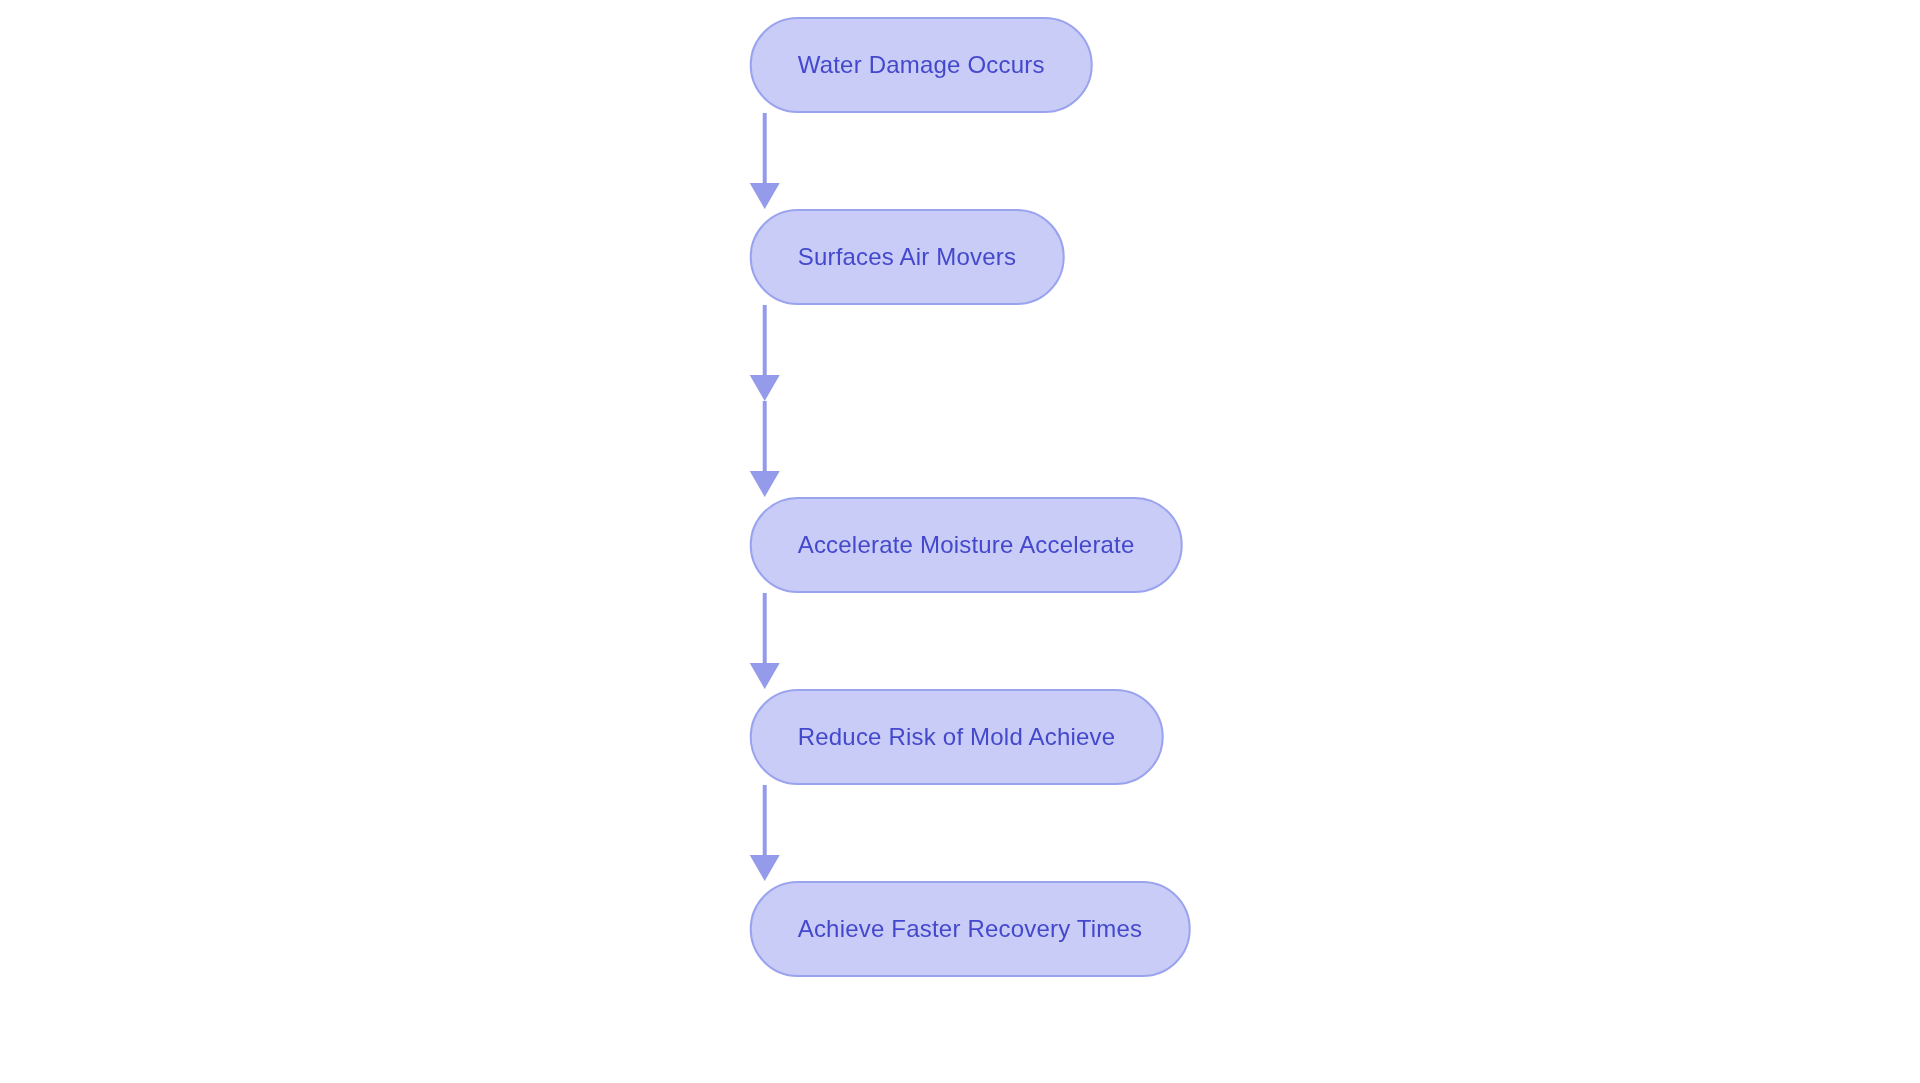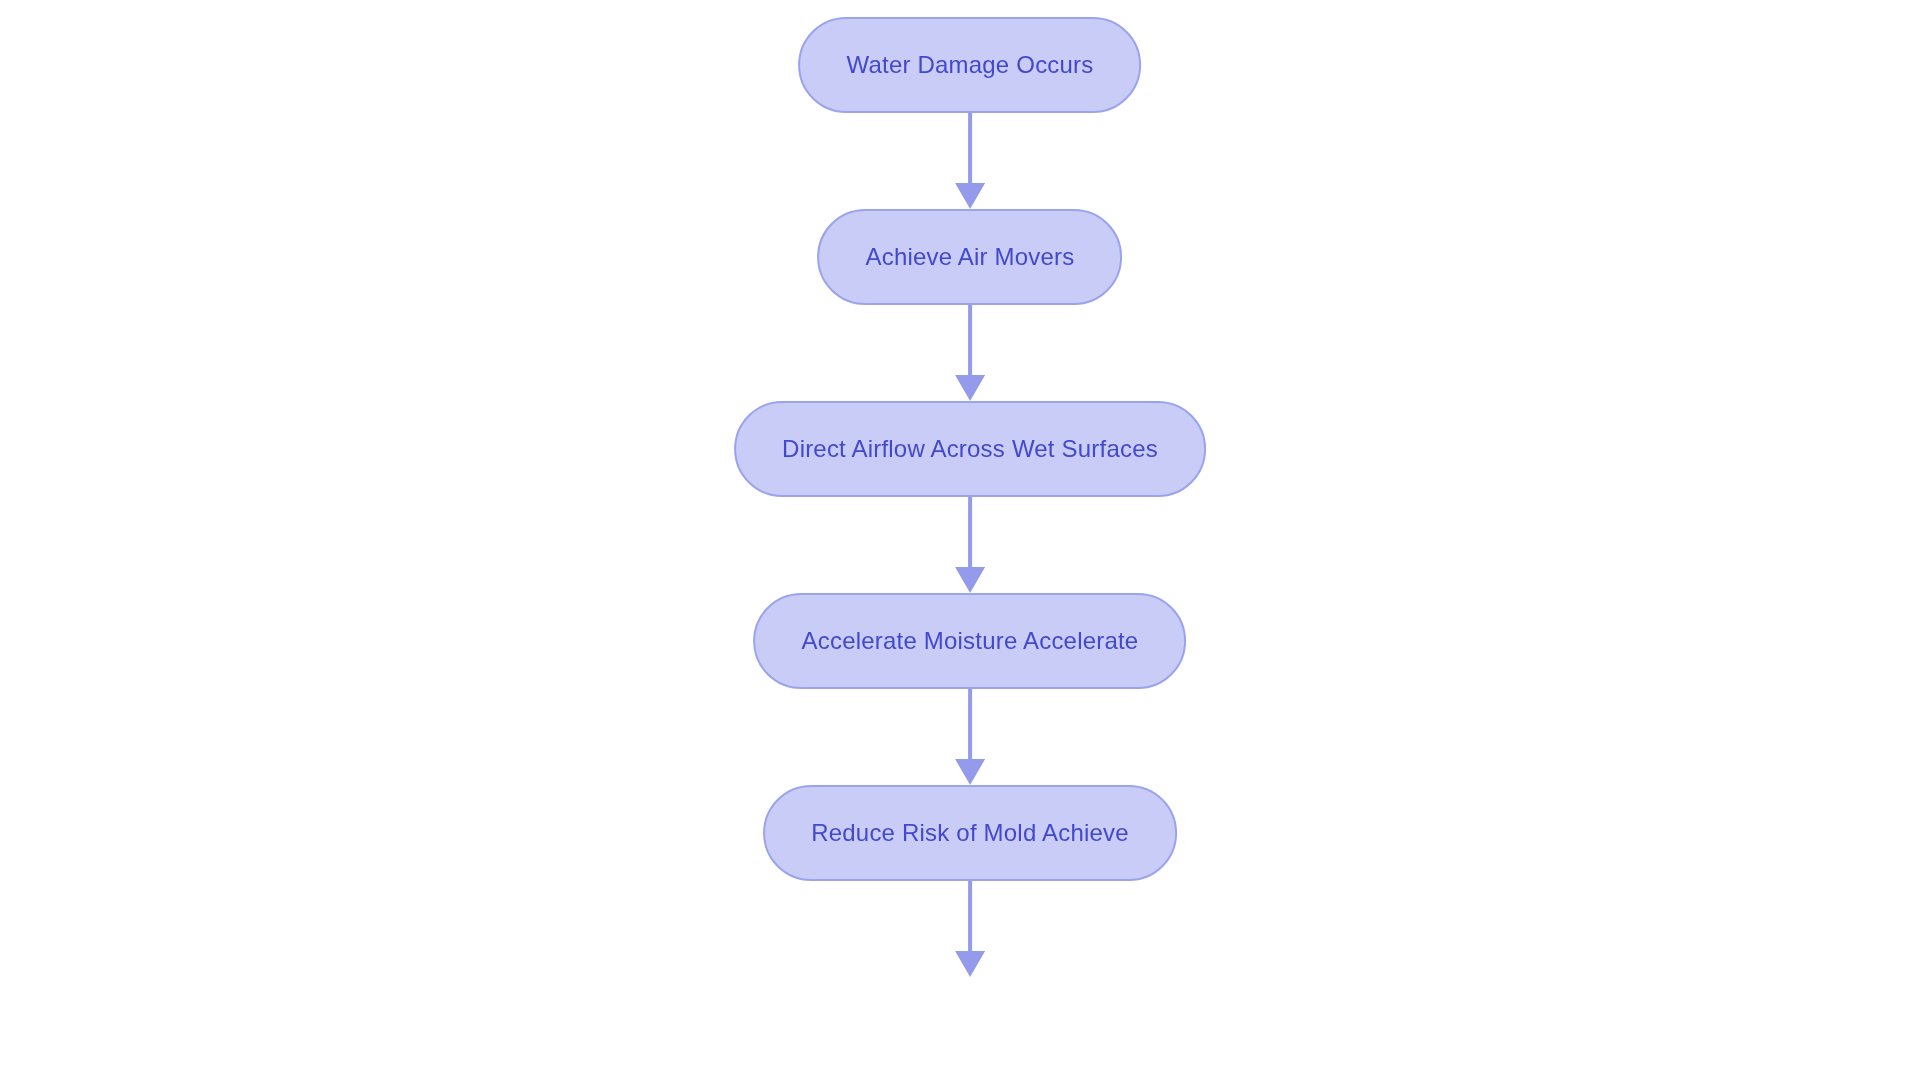"Water Damage Occurs" .flow-column { align-items: center -> flex-start }
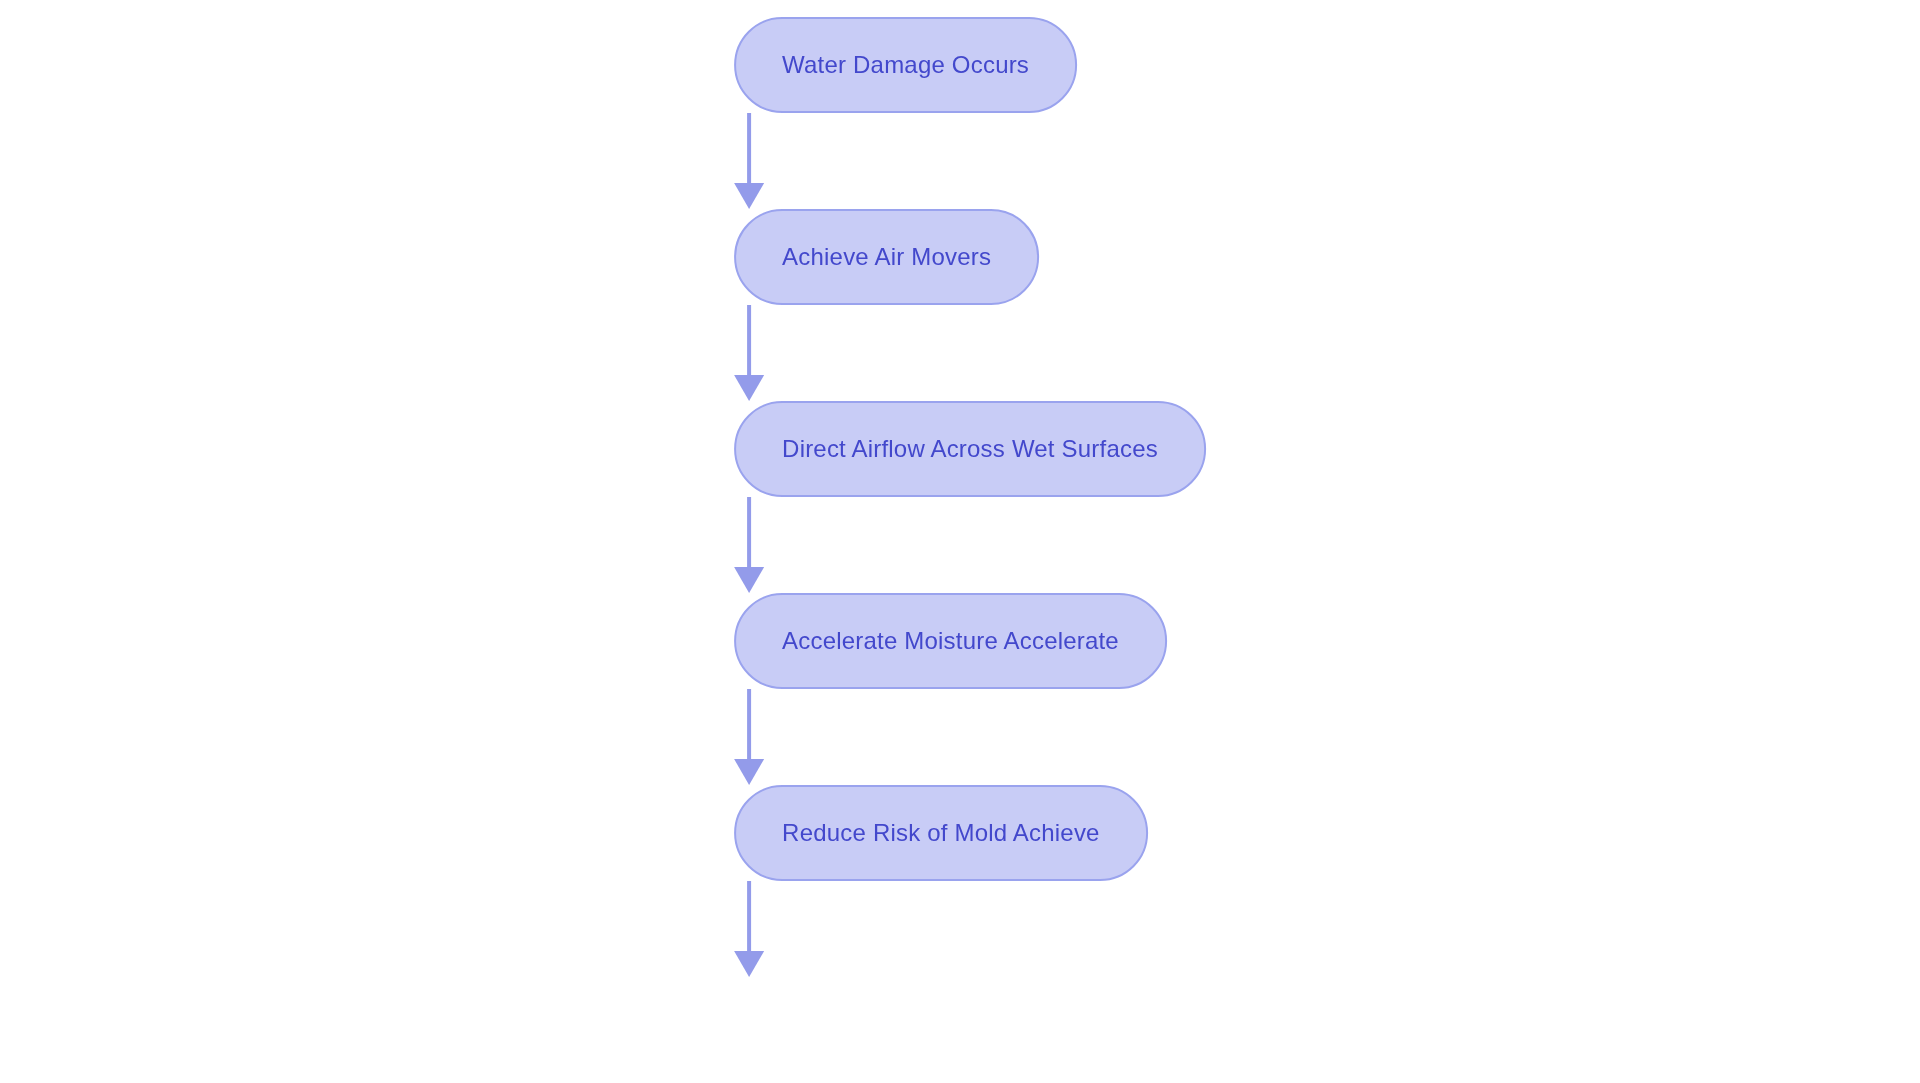"Achieve Air Movers" span.flow-node-label { text: Achieve -> Surfaces }
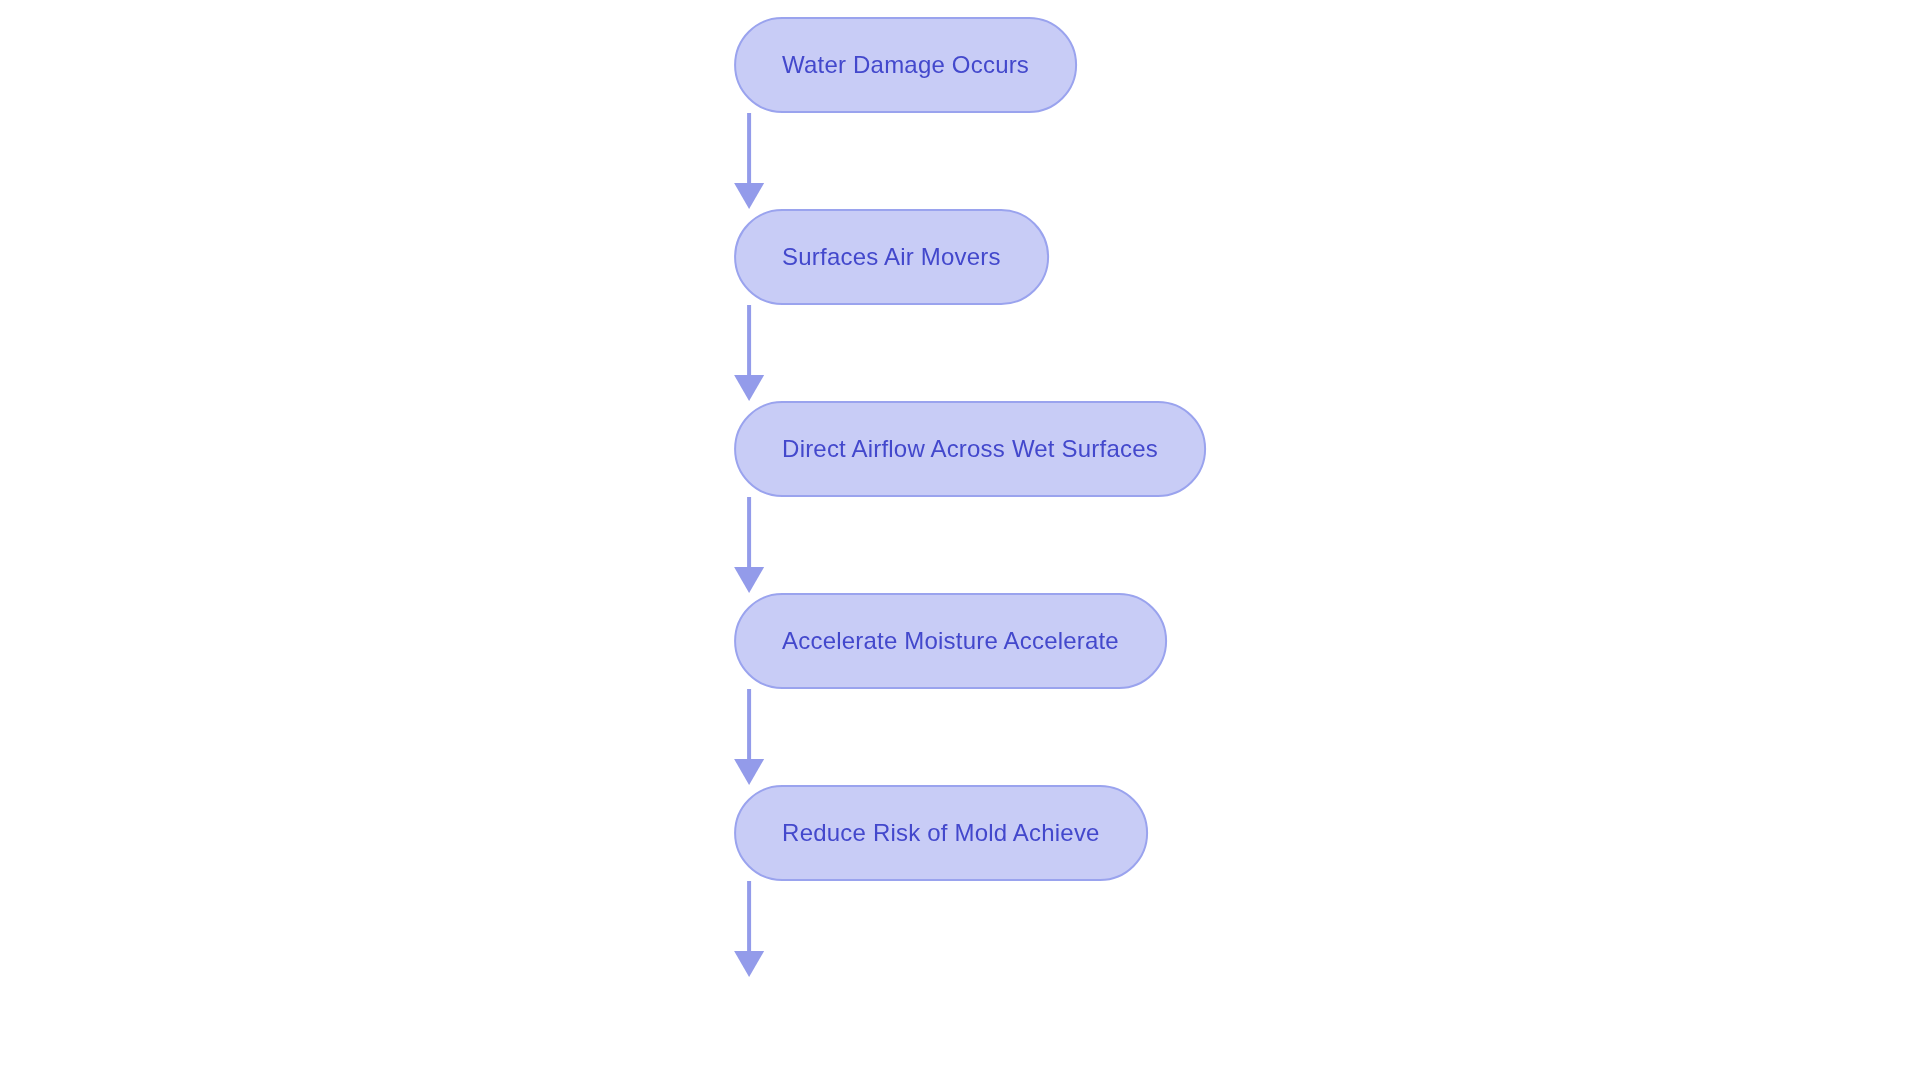"Direct Airflow Across Wet Surfaces" div.flow-node { html: <div> <span>Direct Airflow Across Wet Surfaces</span> </div> -> none }
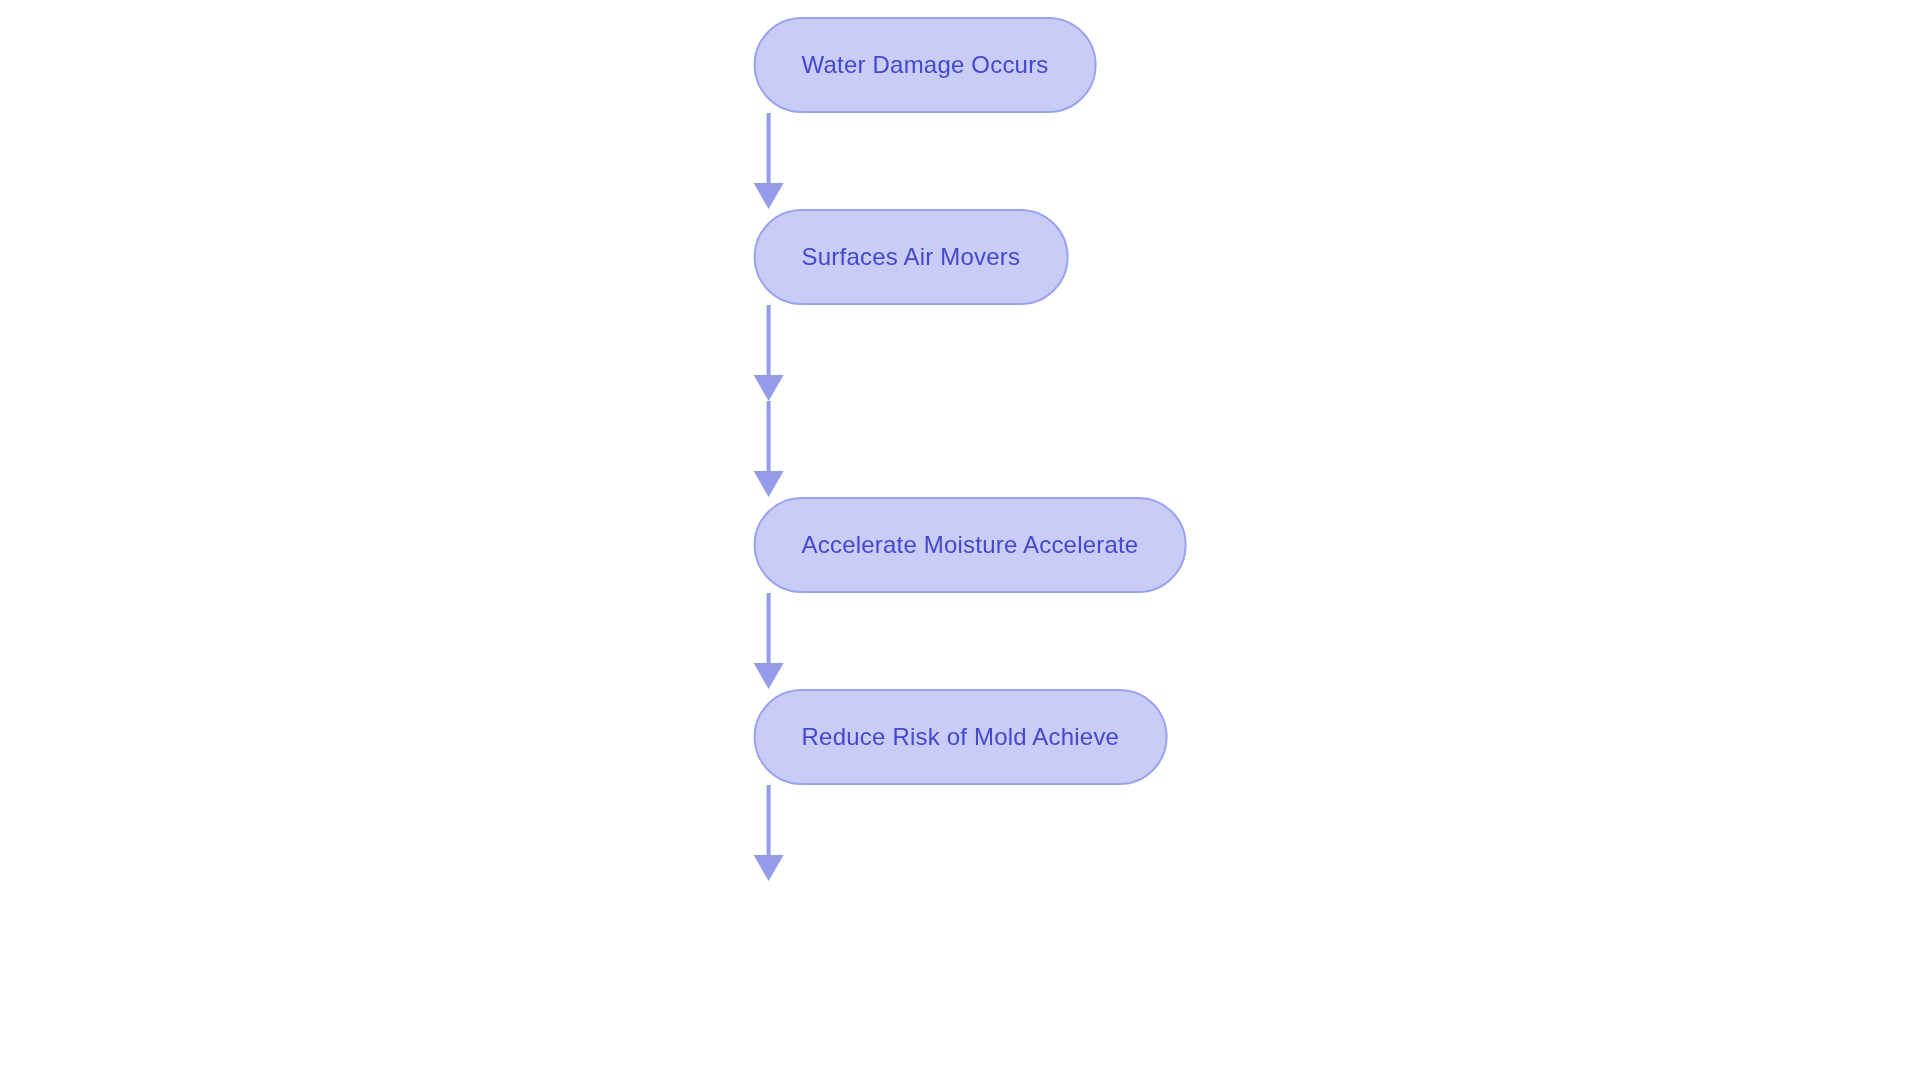"Achieve Faster Recovery Times" div.flow-node { html: none -> <div> <span>Achieve Faster Recovery Times</span> </div> }
